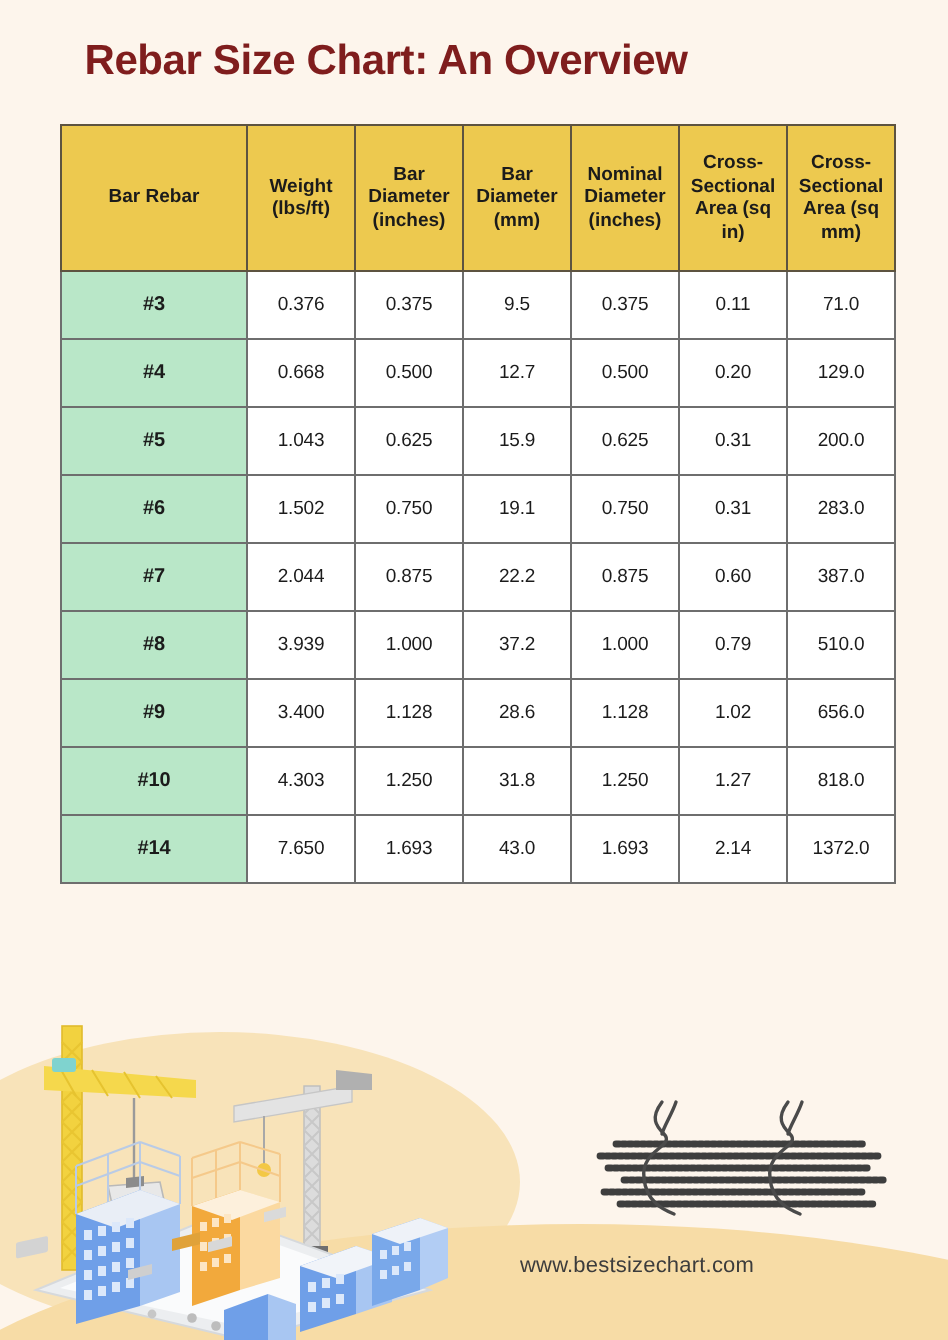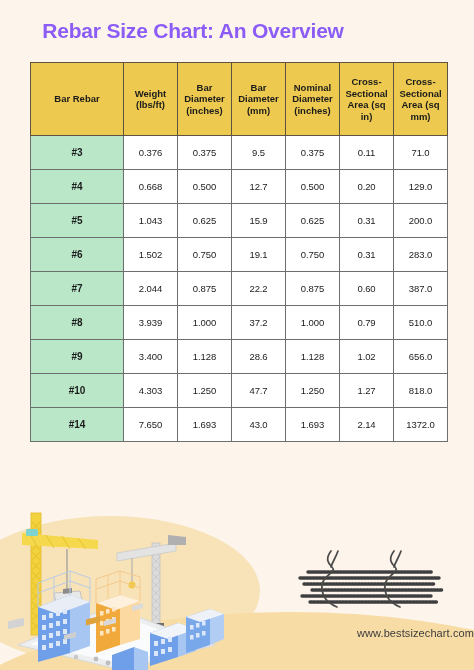"Rebar Size Chart: An Overview" #title { color: #8b5cf6 -> #7f1d1d }
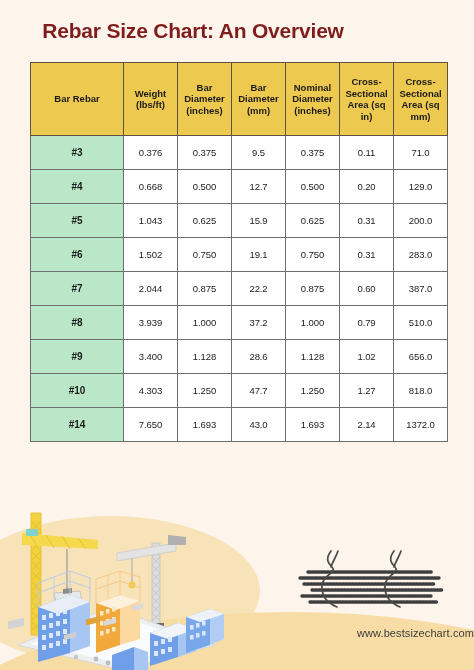"47.7" td { text: 47.7 -> 31.8 }
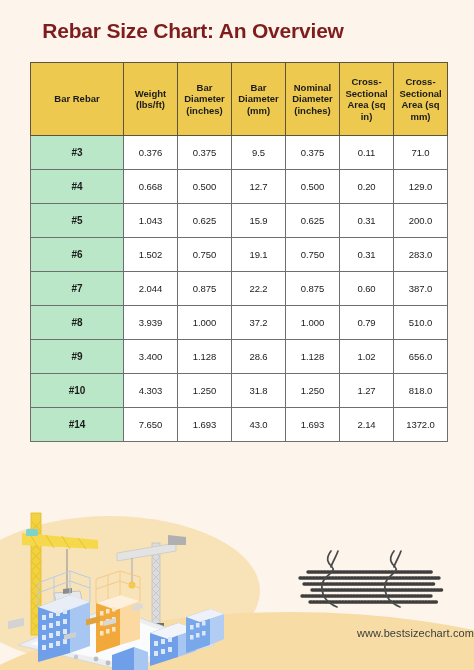"www.bestsizechart.com" #site-url { text-align: right -> left }
